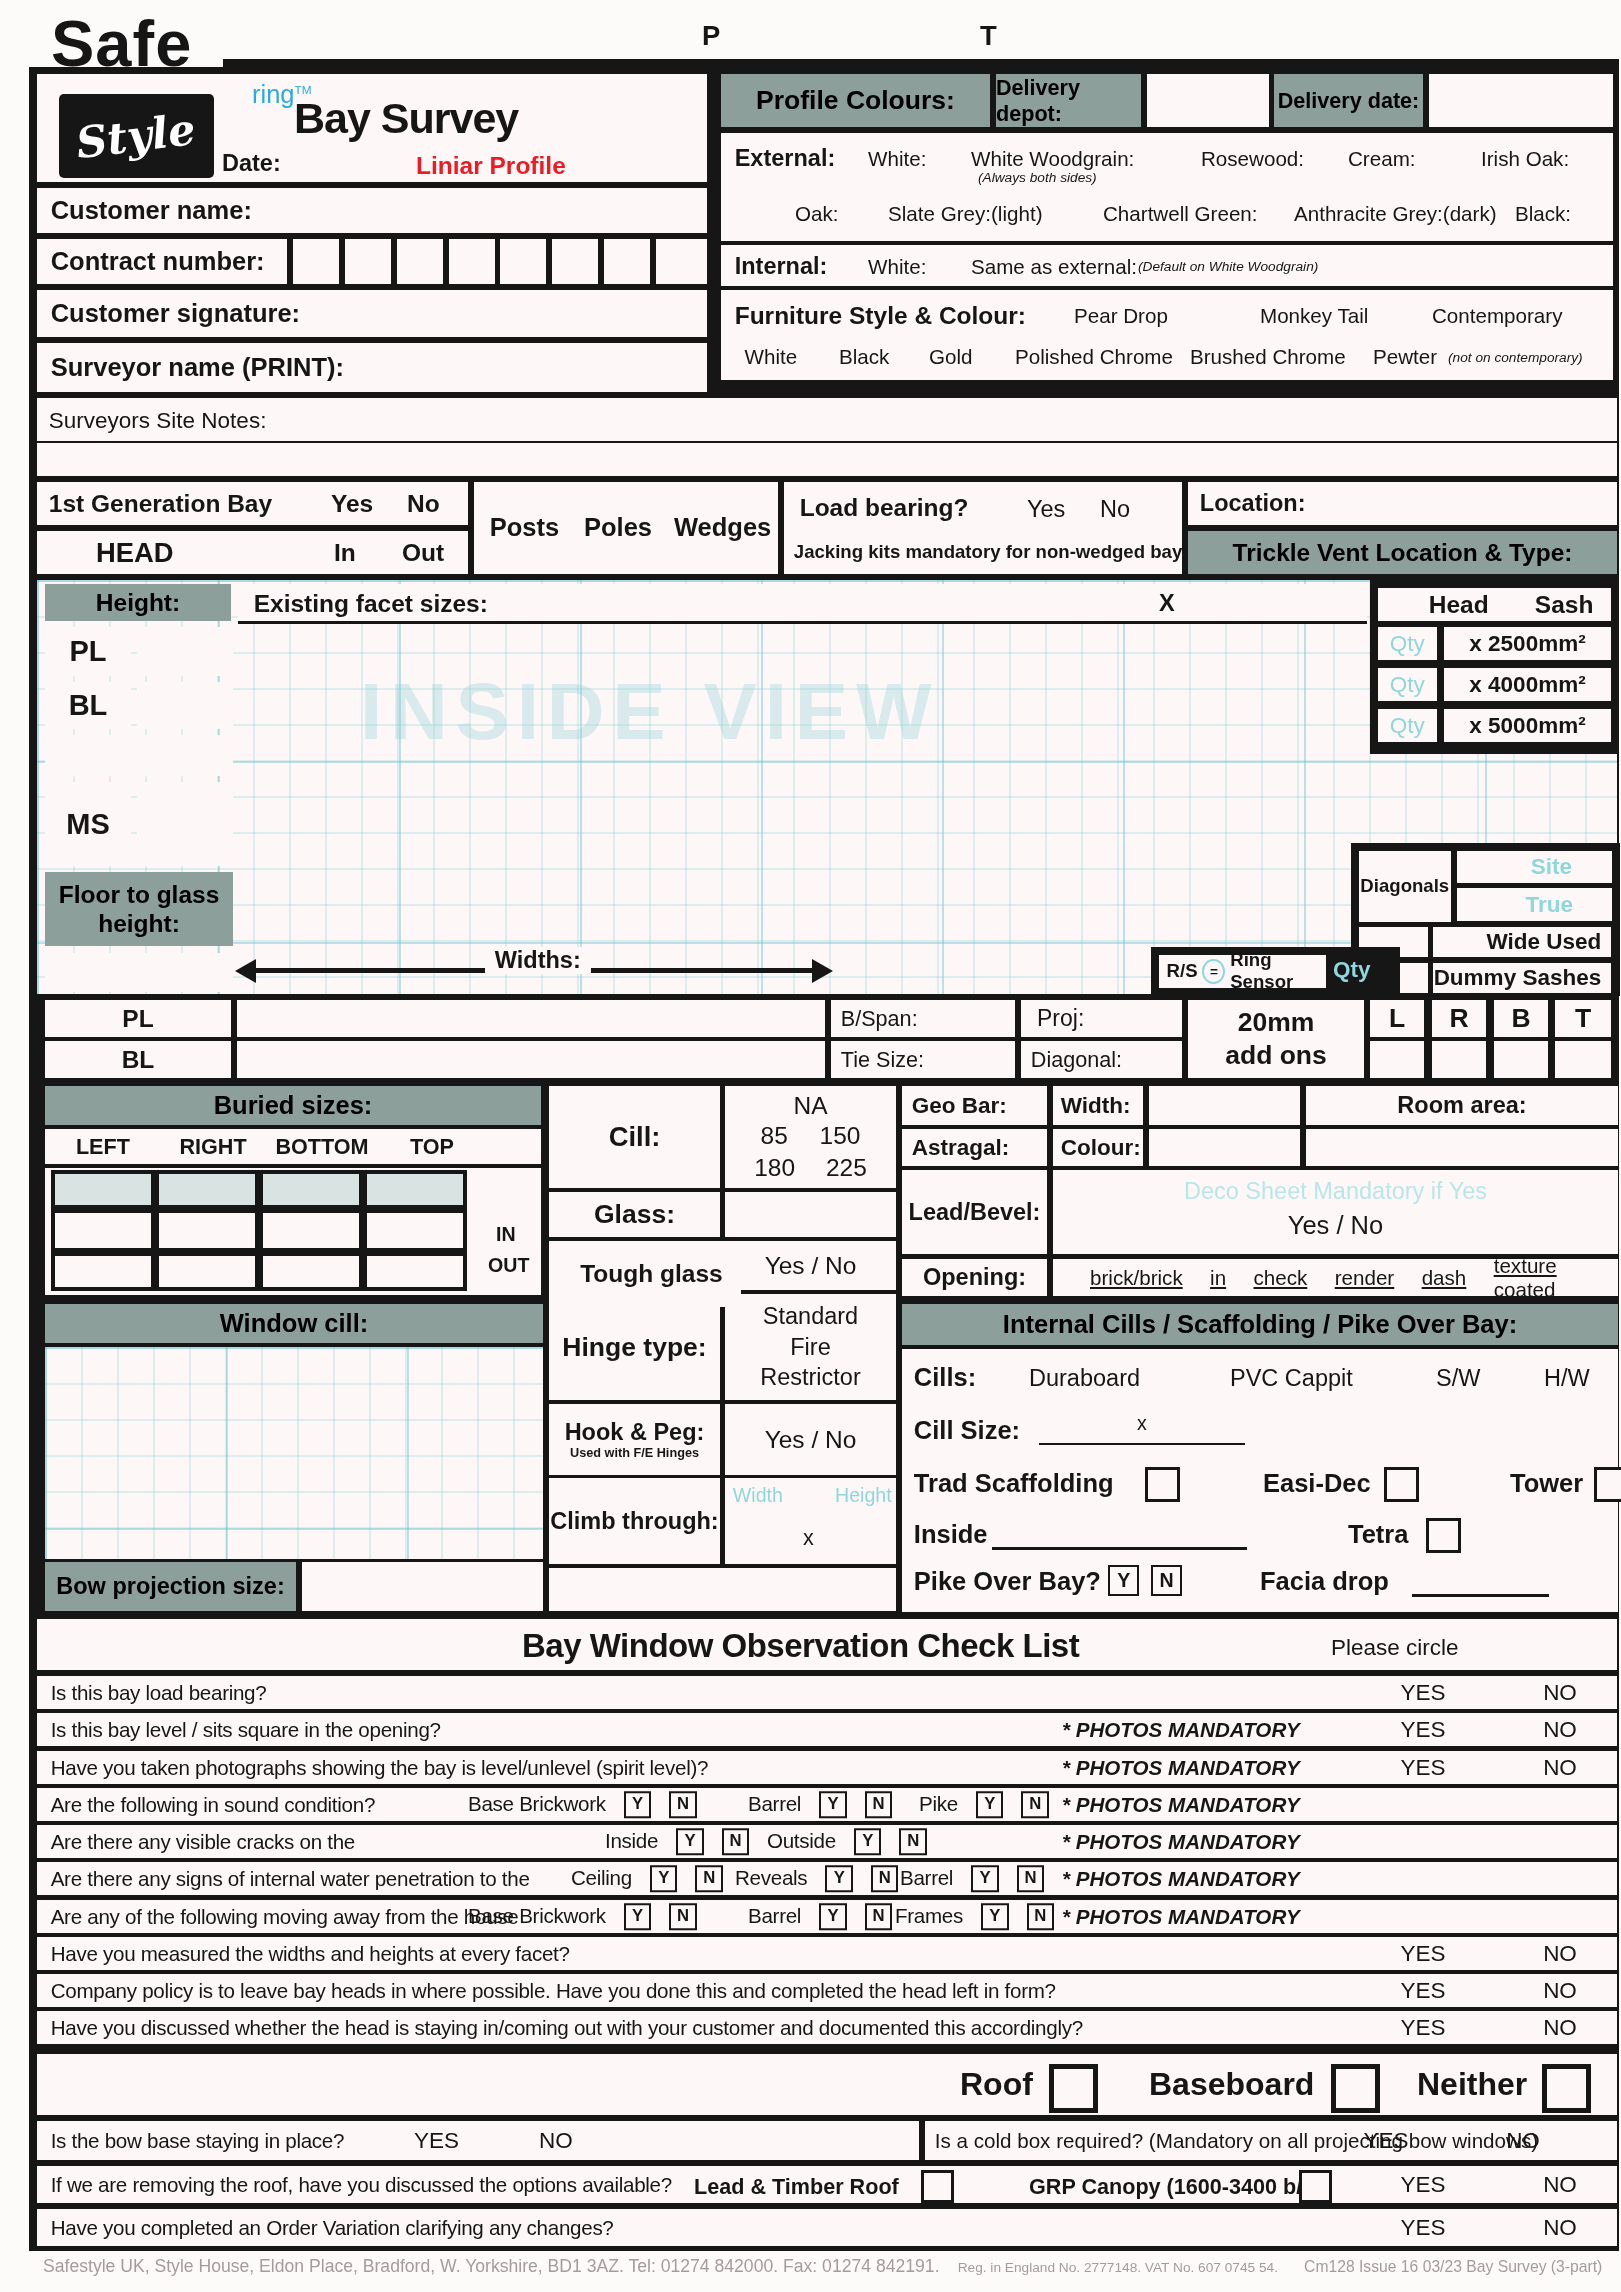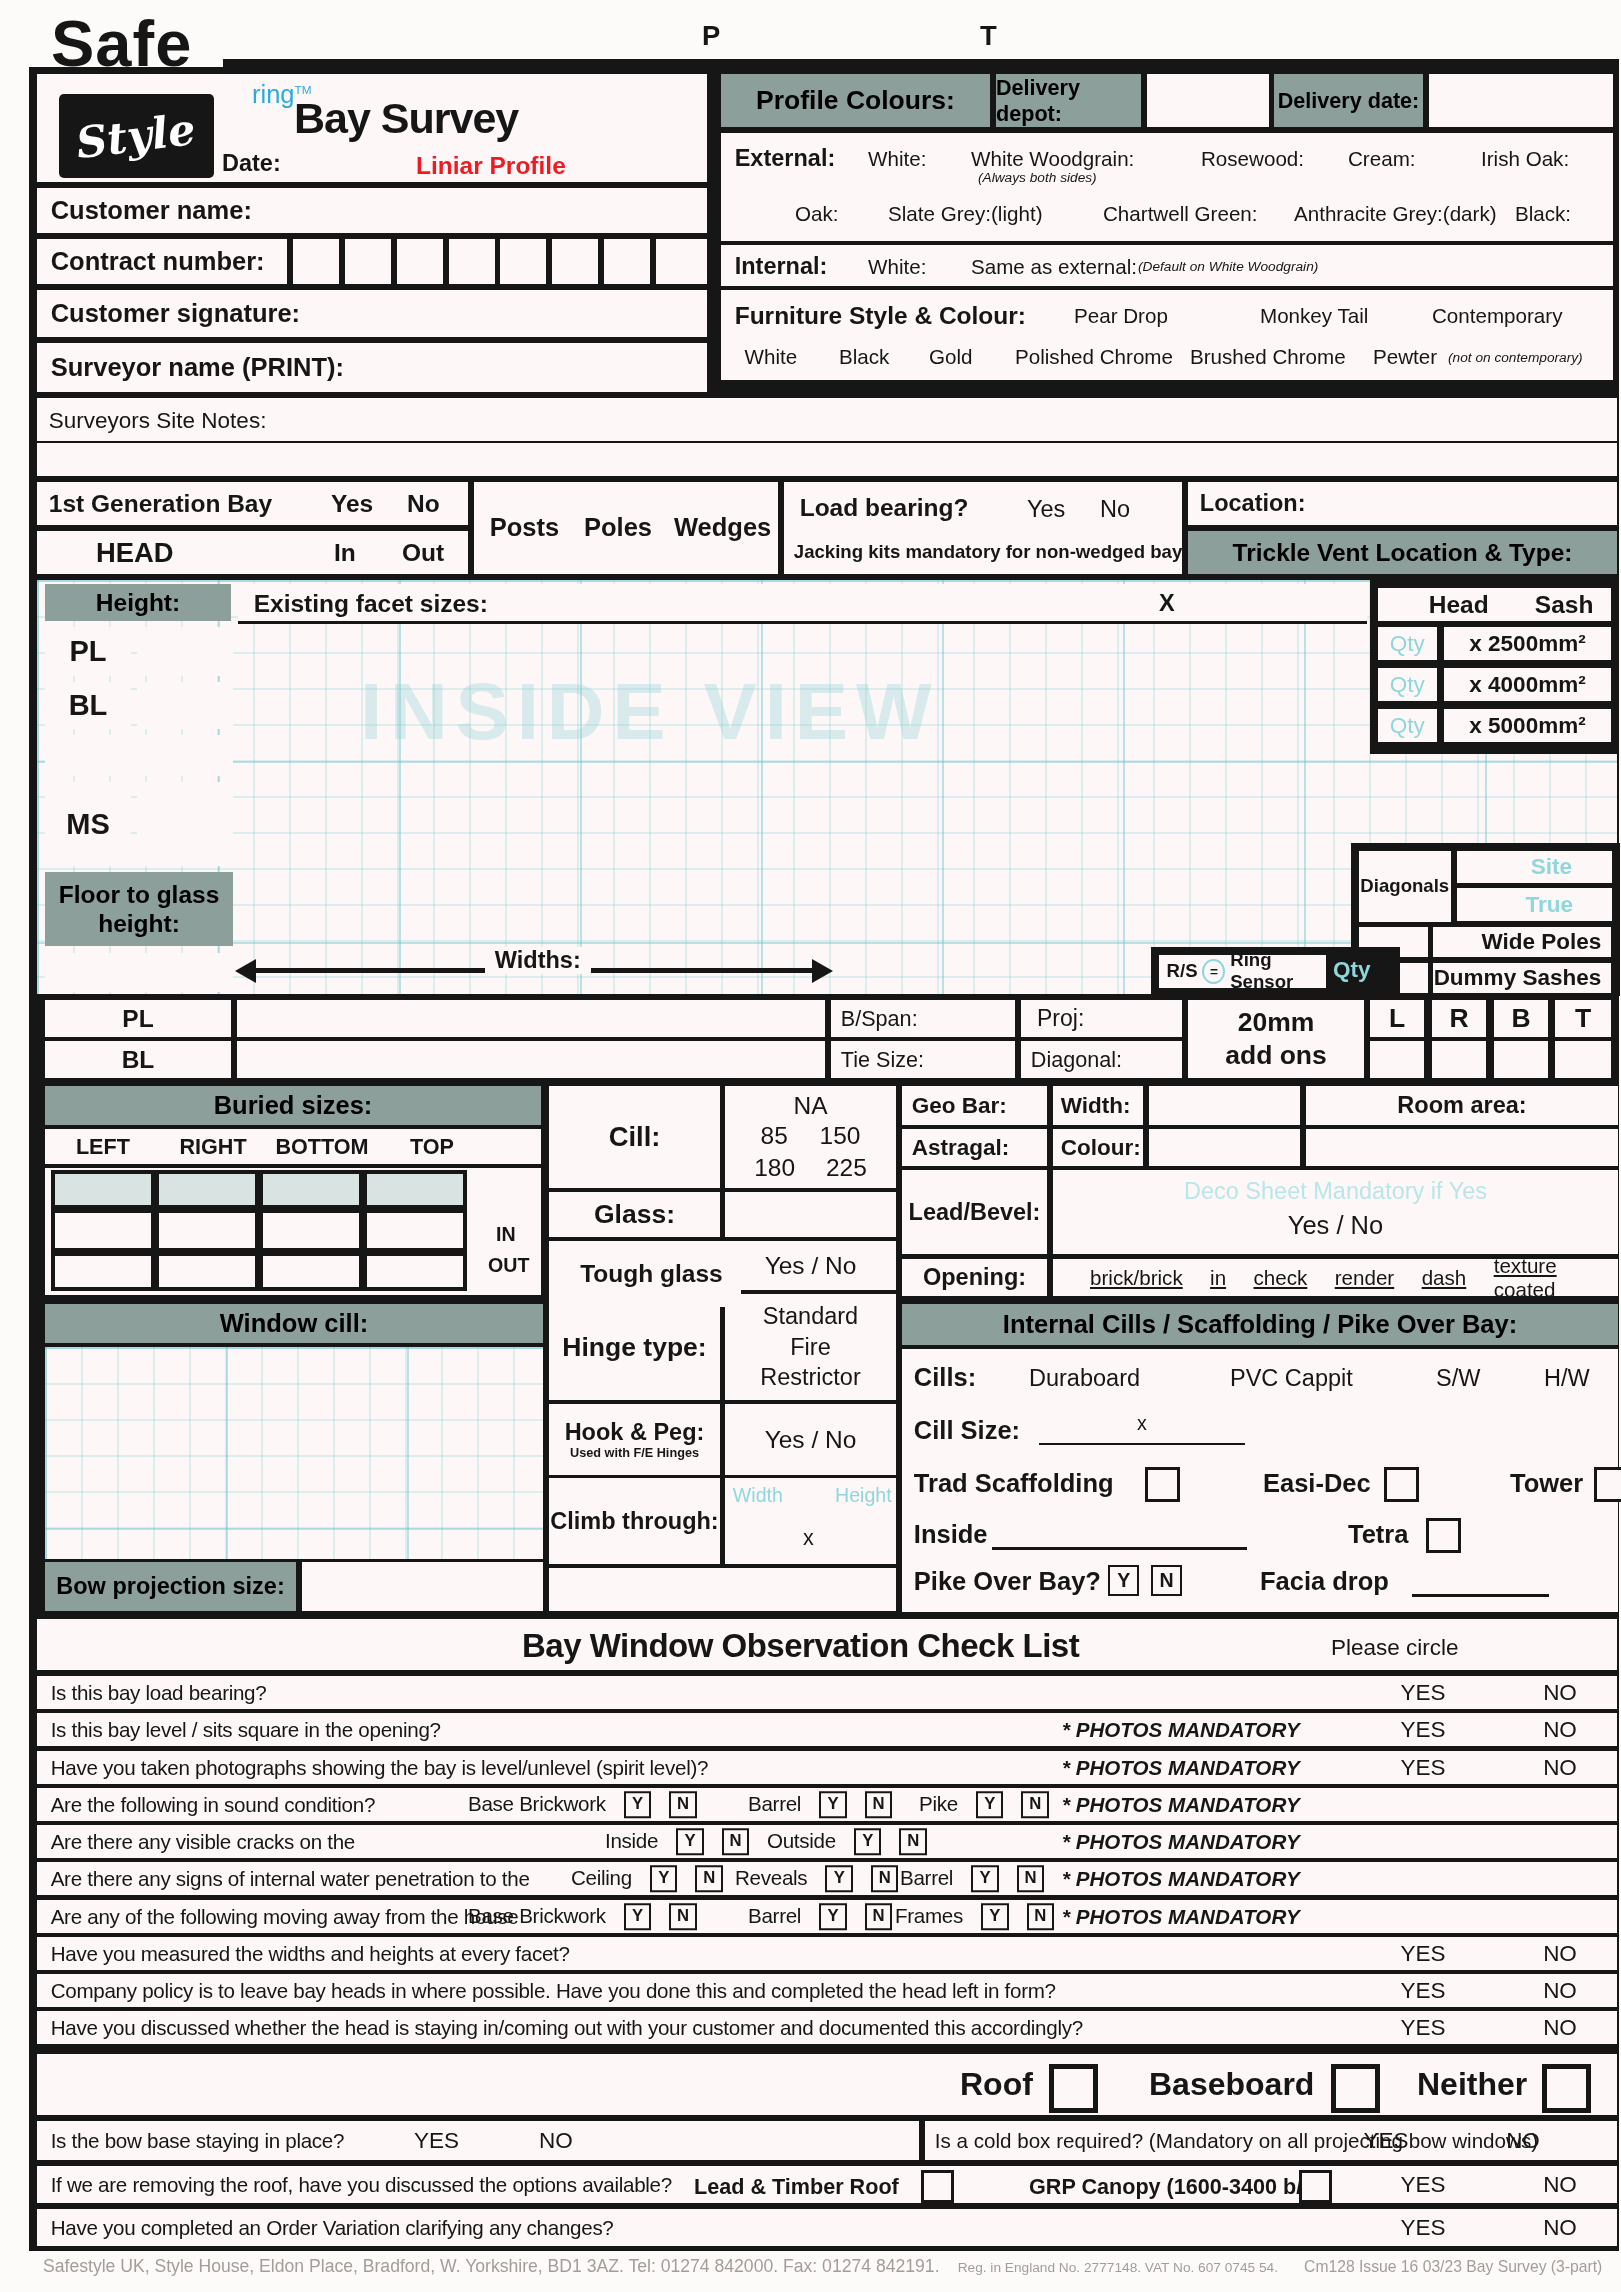"Wide Poles" span { text: Poles -> Used }
